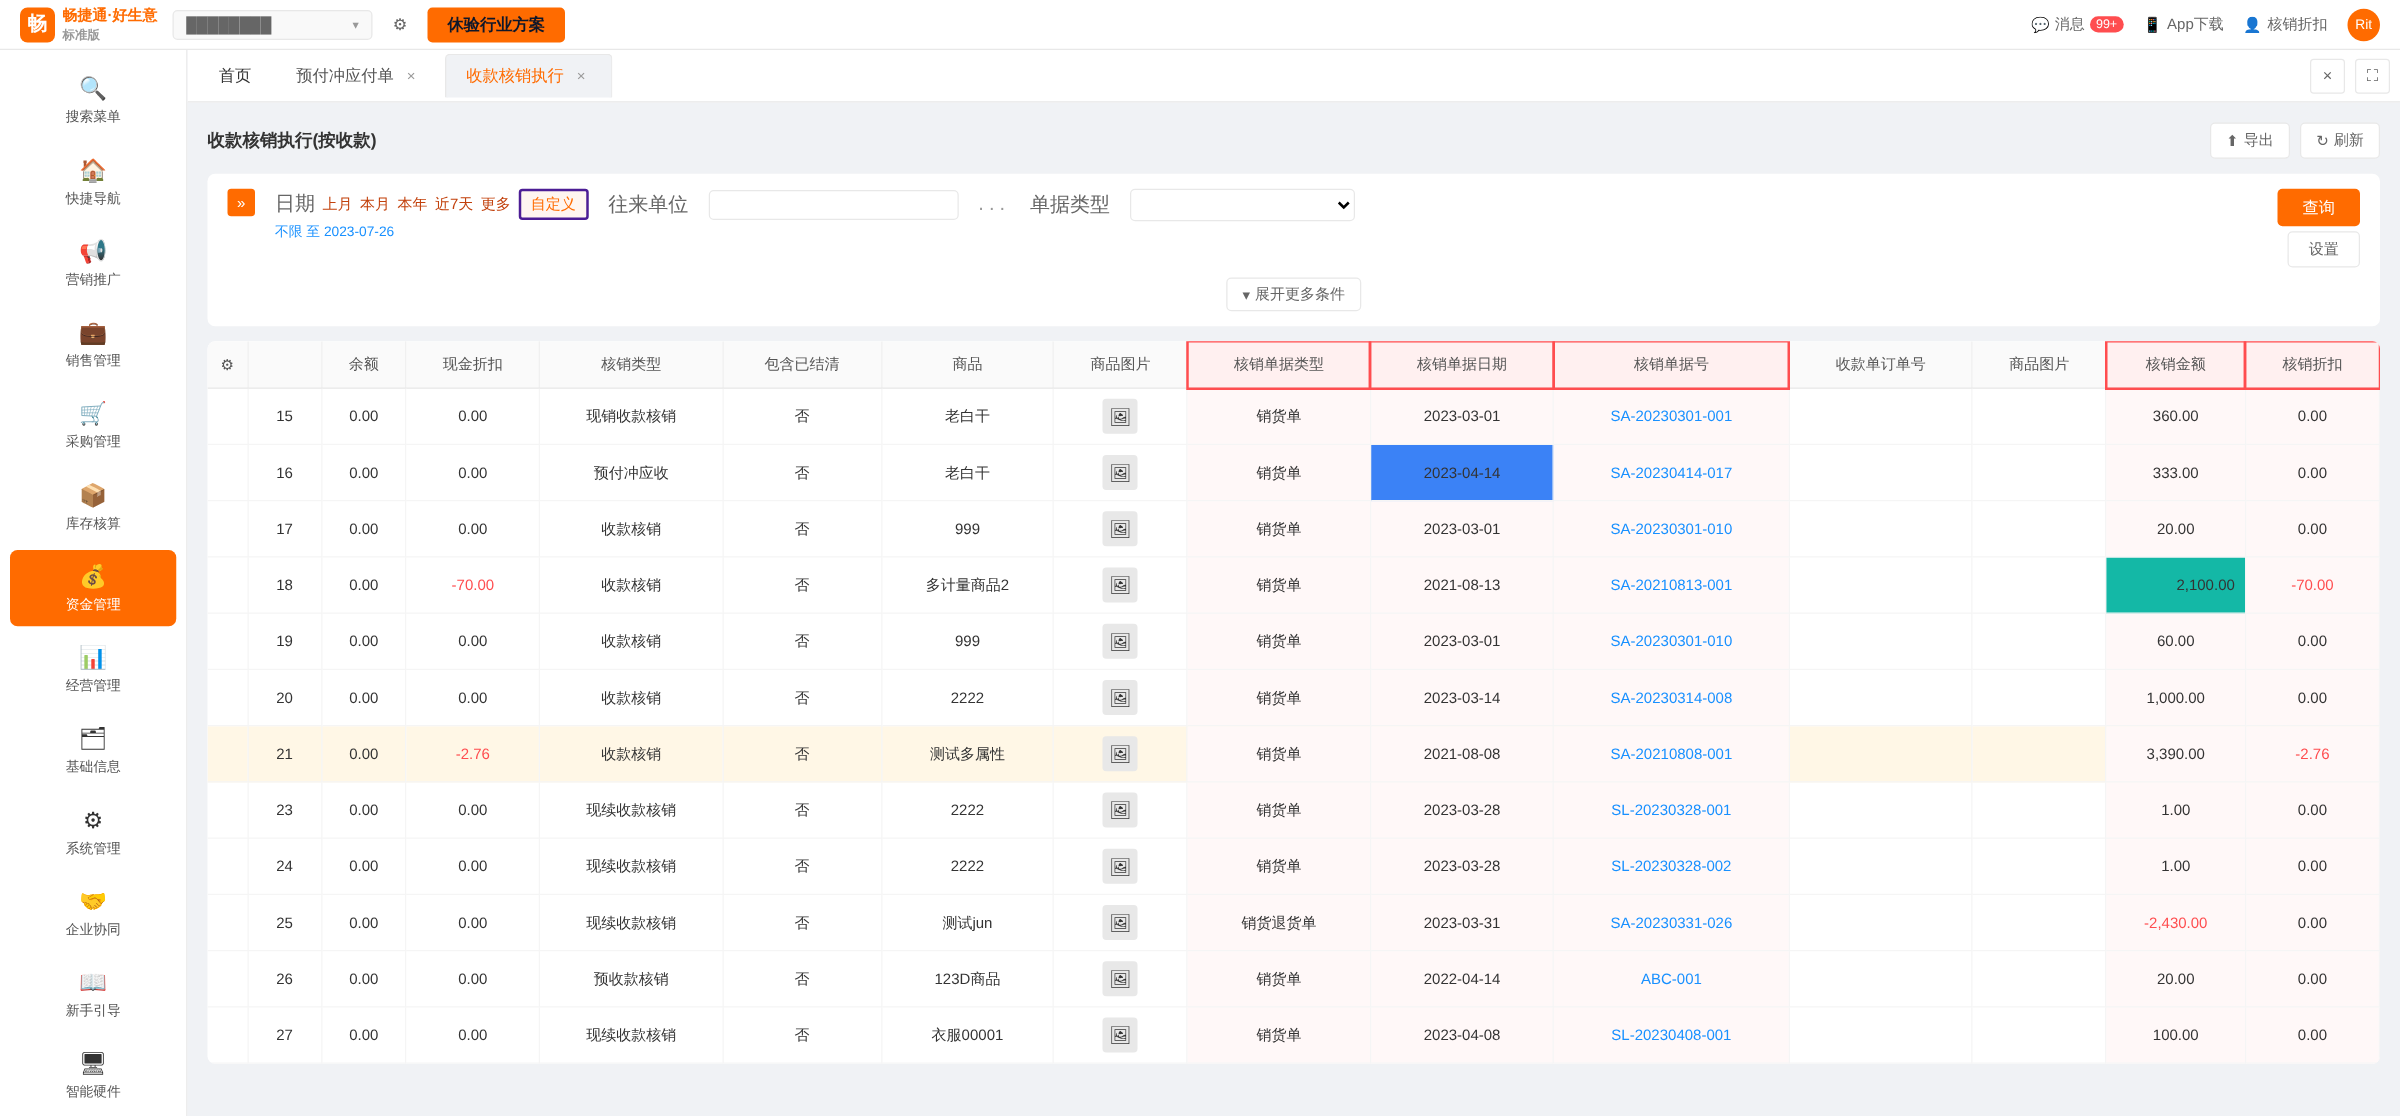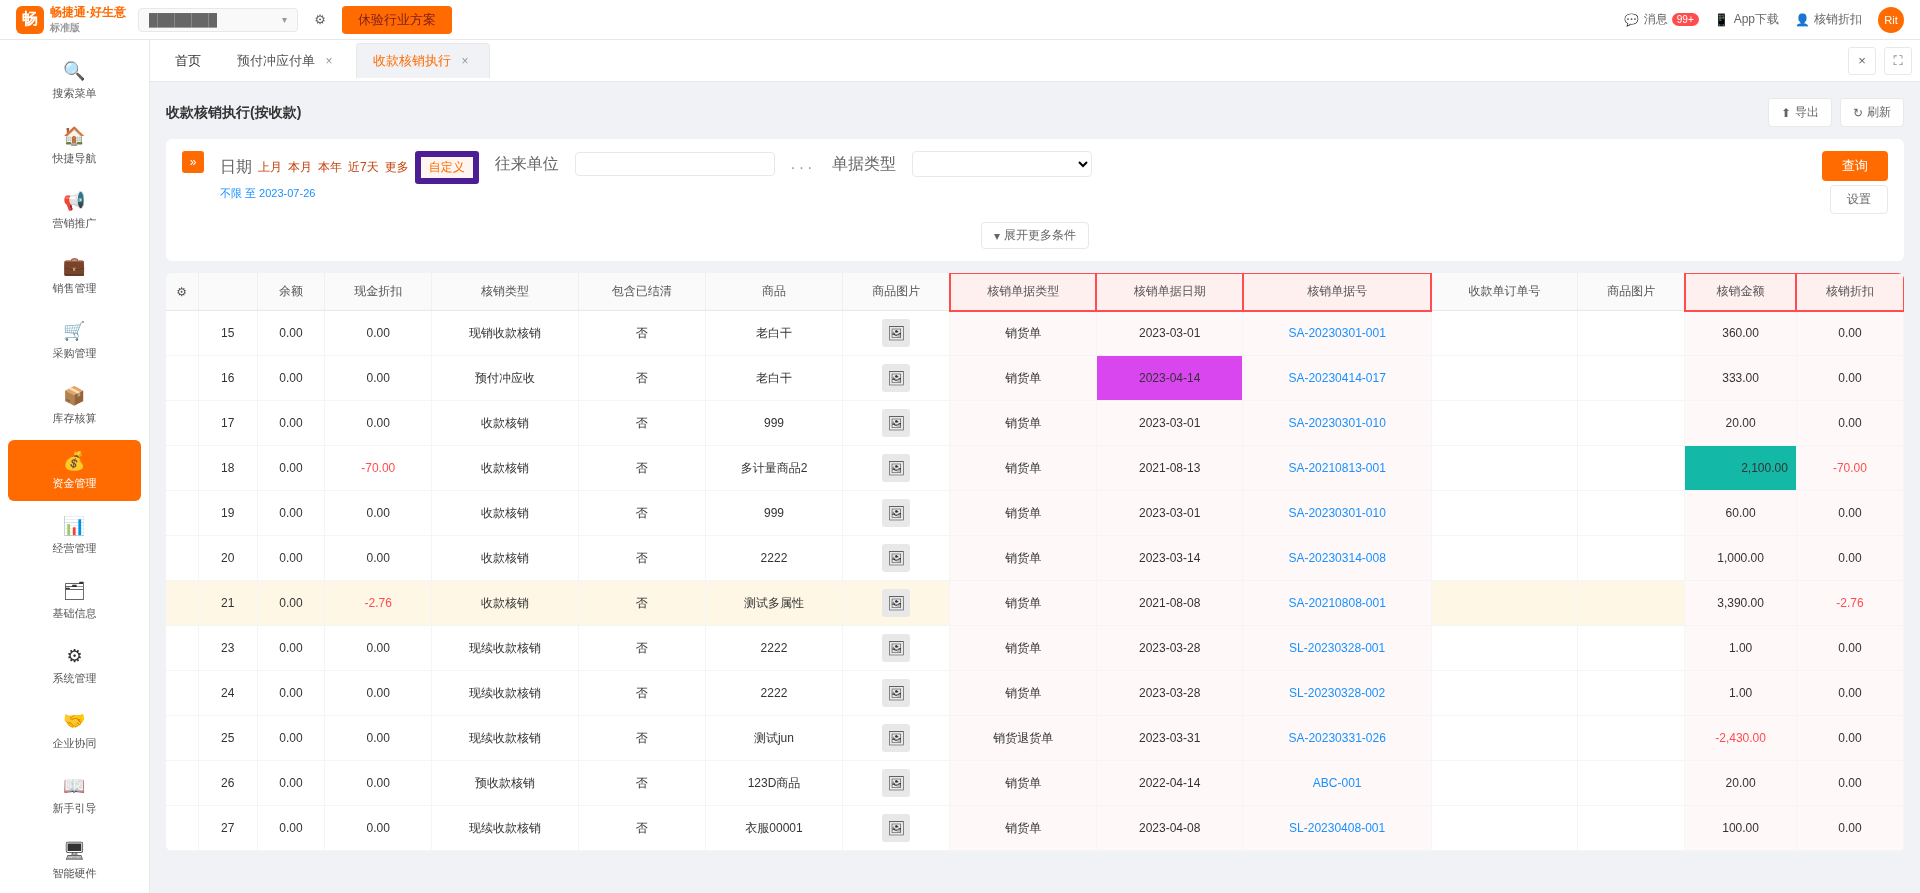"休验行业方案" .industry-btn { color: #7f1d1d -> #0f172a; font-weight: none -> bold }
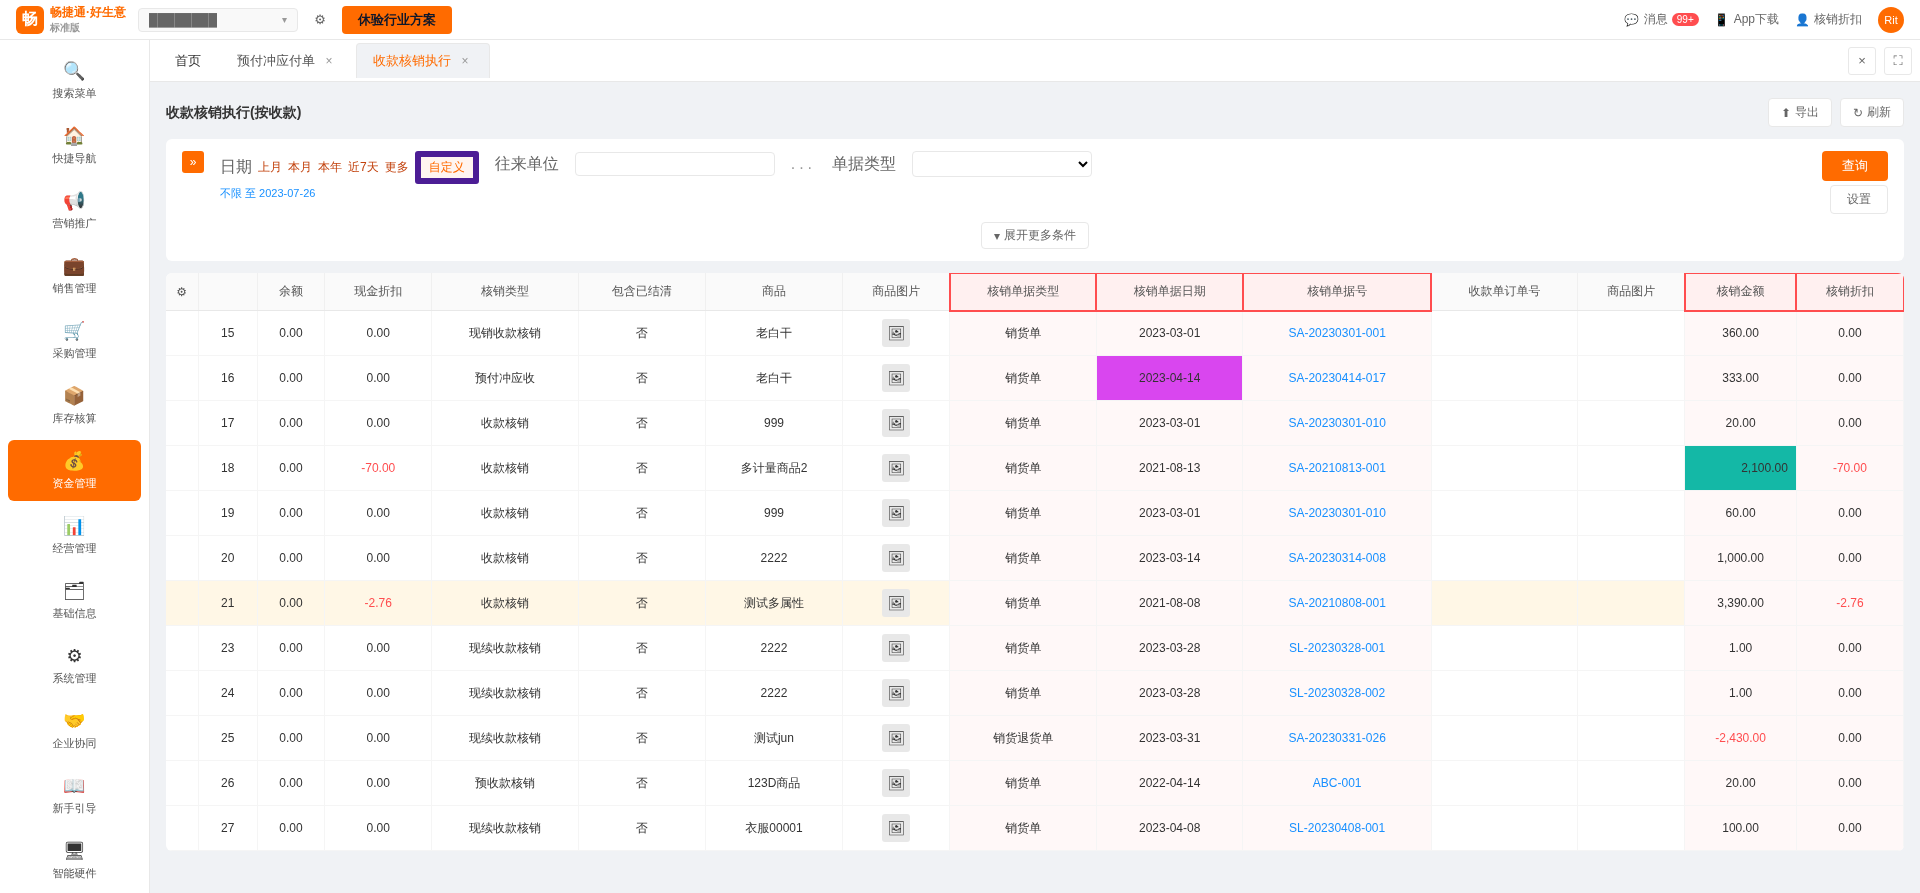"自定义" .filter-link.active { border: 6px solid #4c1d95 -> 2px solid #4c1d95 }
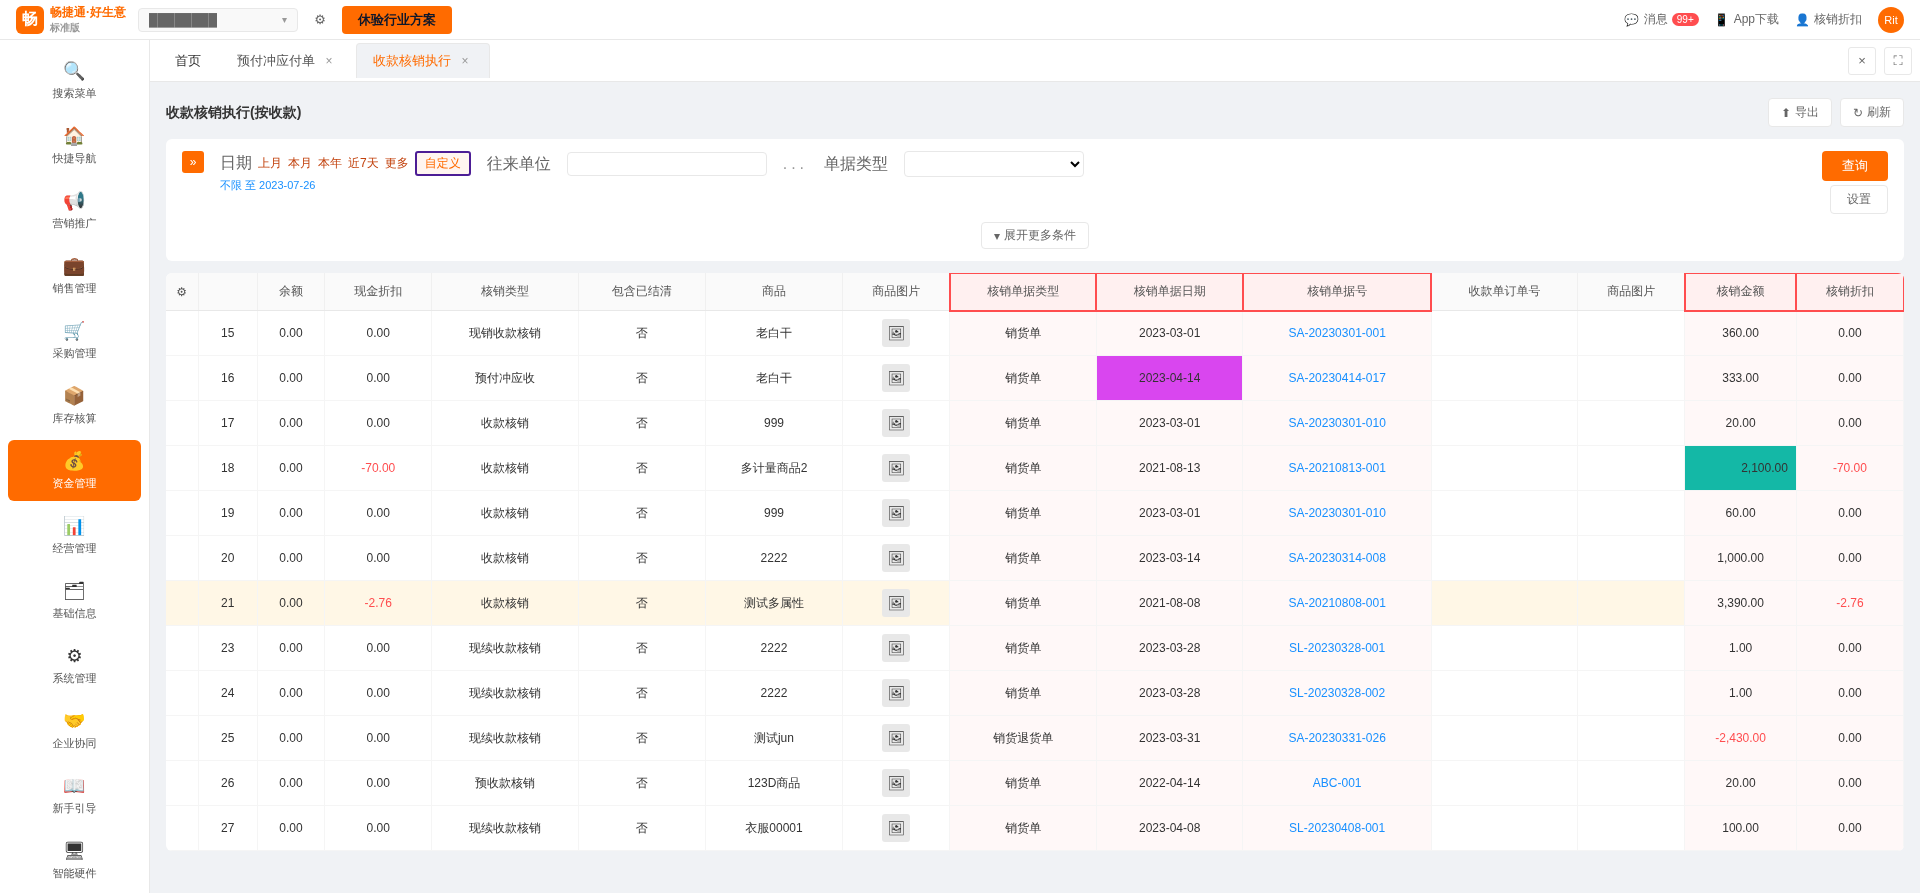"2023-04-14" td { background: #d946ef -> #3b82f6 }
